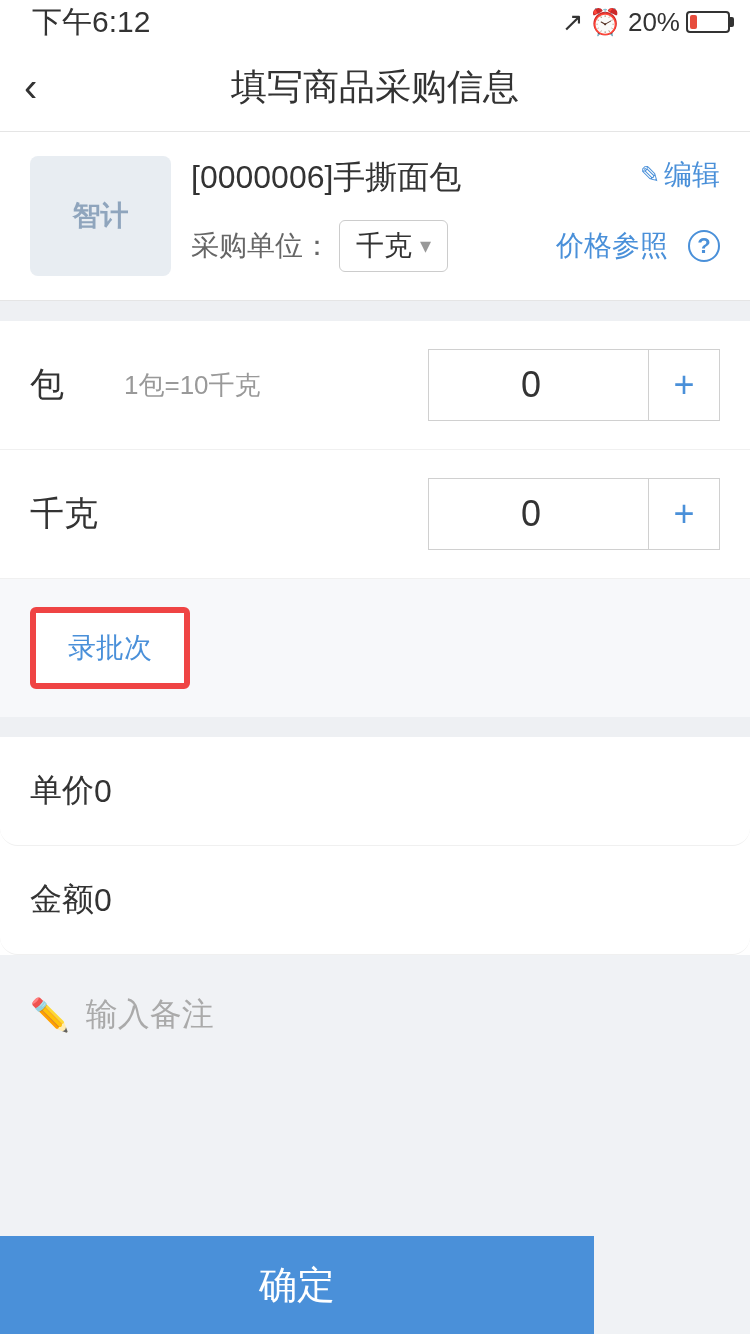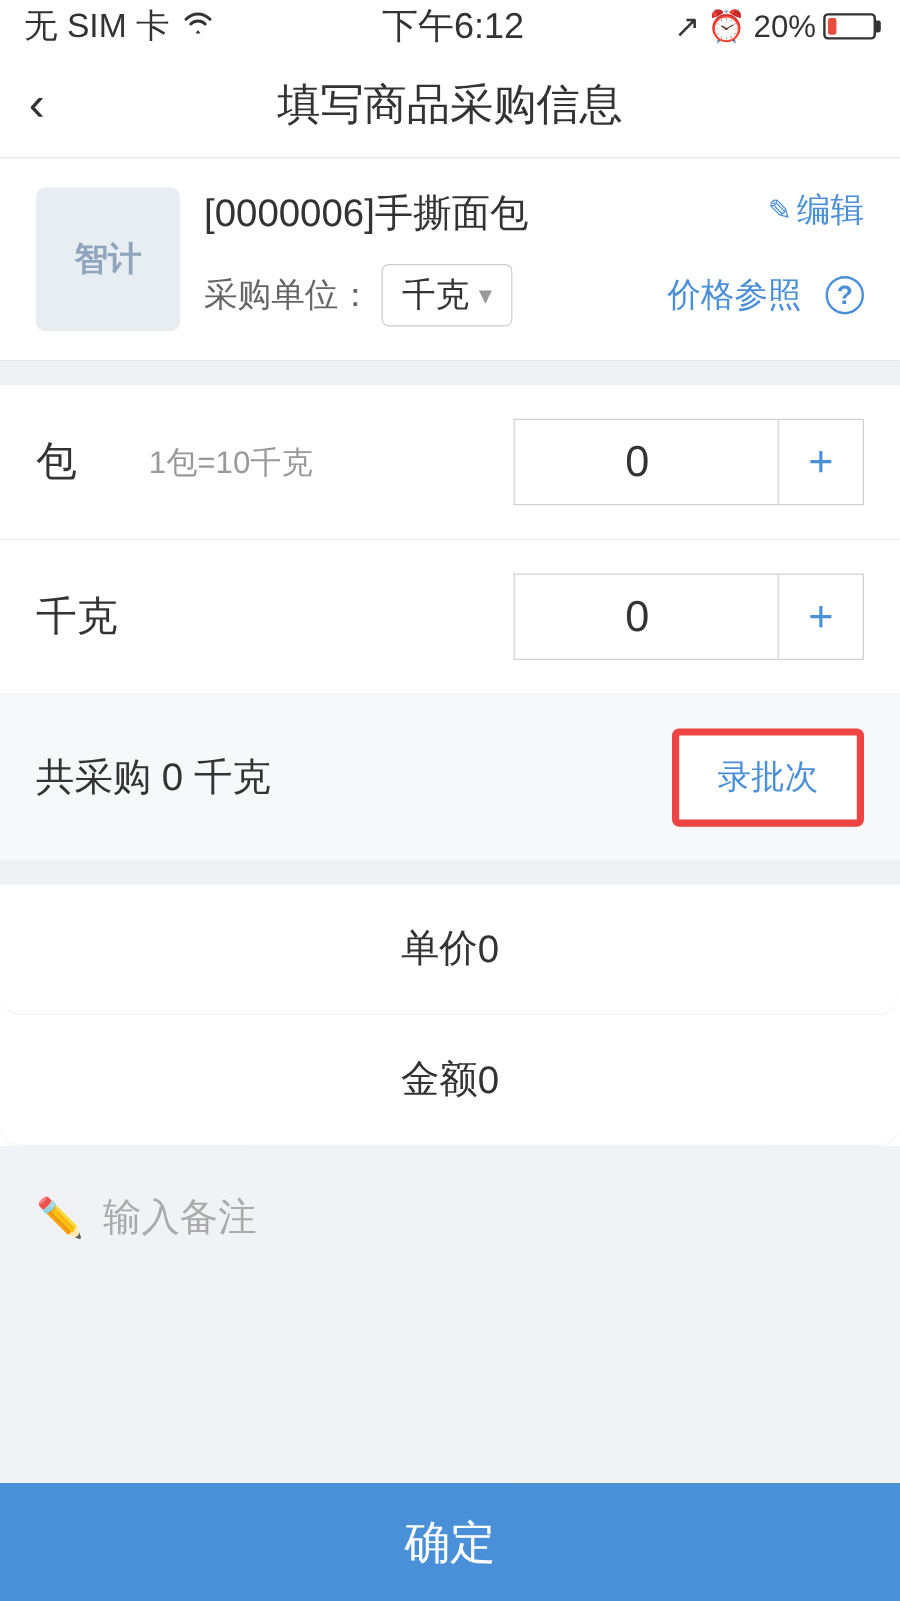"无 SIM 卡" div.status-left { html: <div> <span>无 SIM 卡</span> <span> <svg> <path></path> <path></path> <path></path> </svg> </span> </div> -> none }
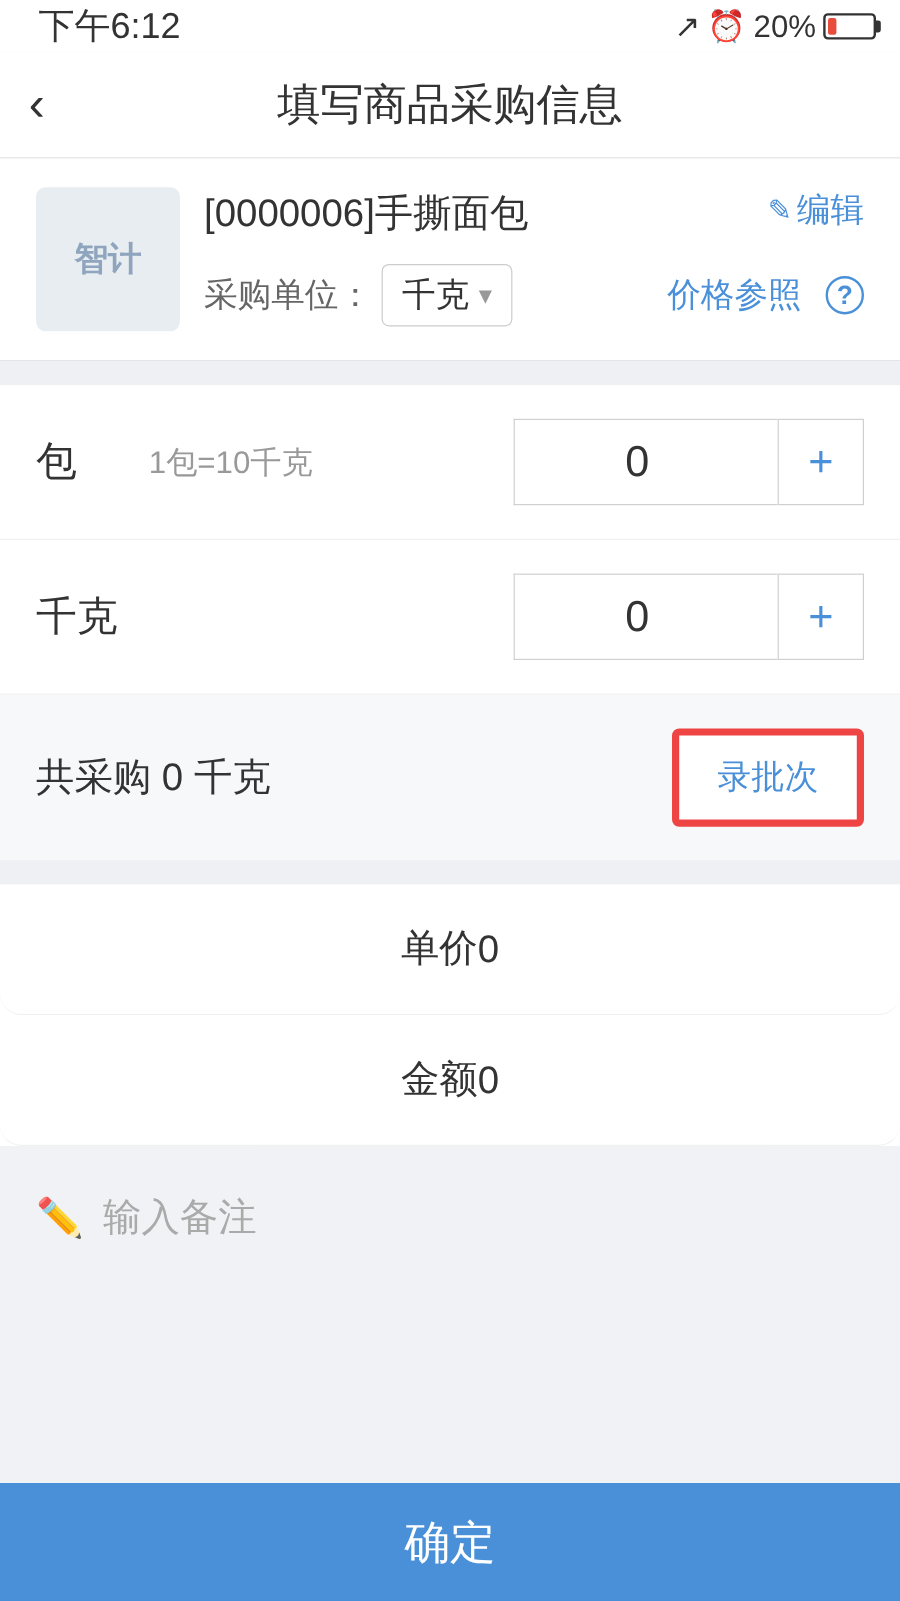"智计" .product-image { width: 120px -> 141px }
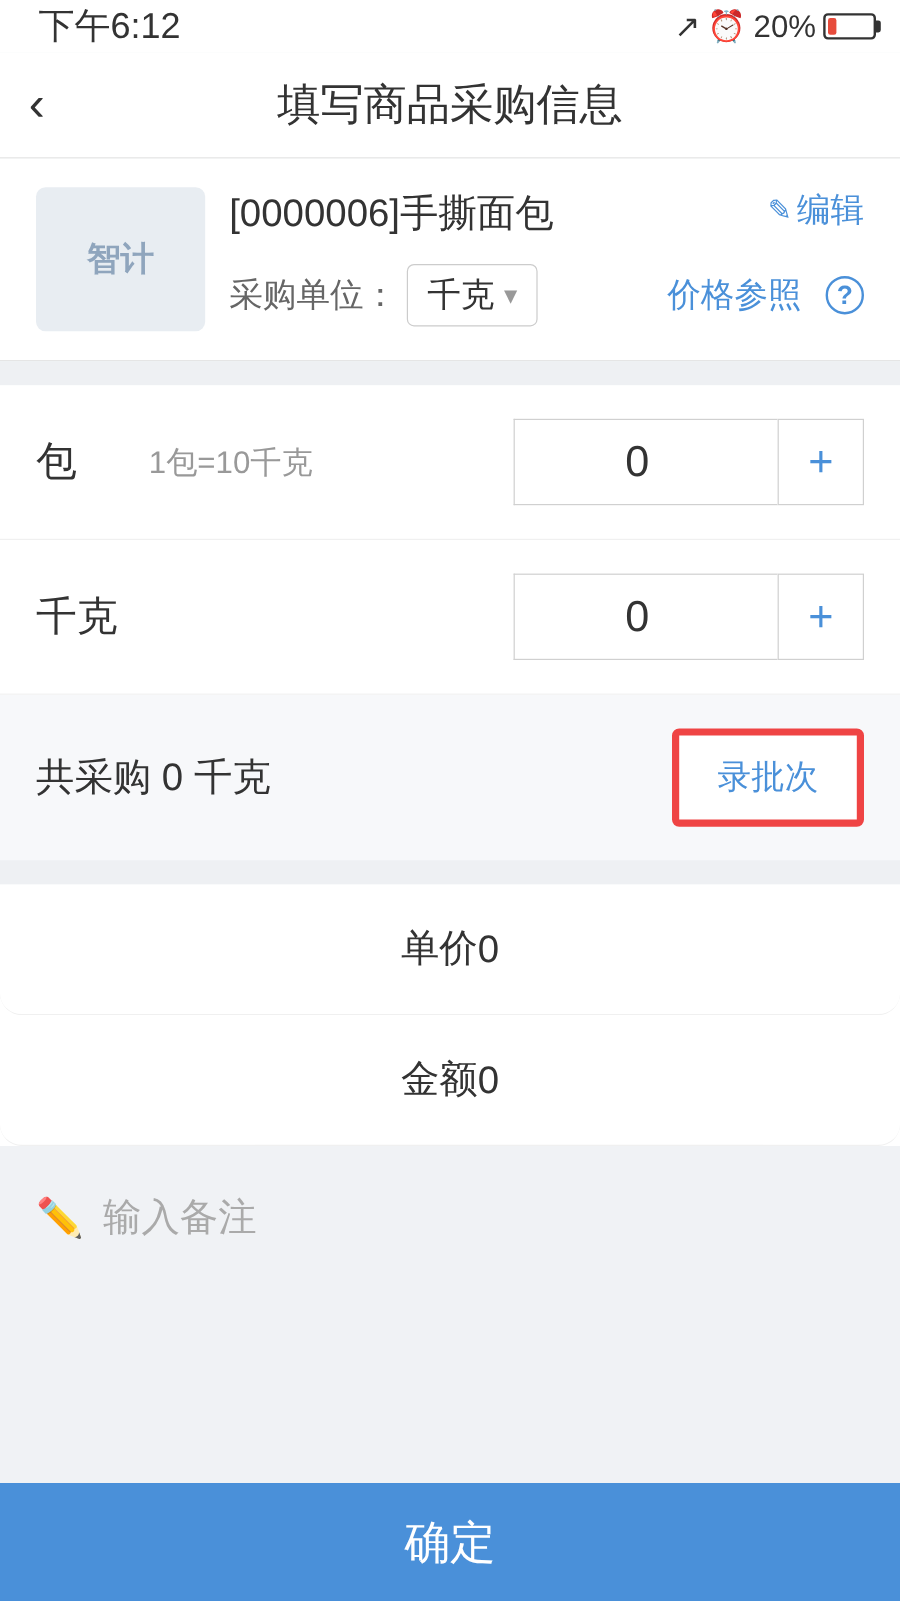"共采购 0 千克" span.total-label { html: <span>共采购 0 千克</span> -> none }
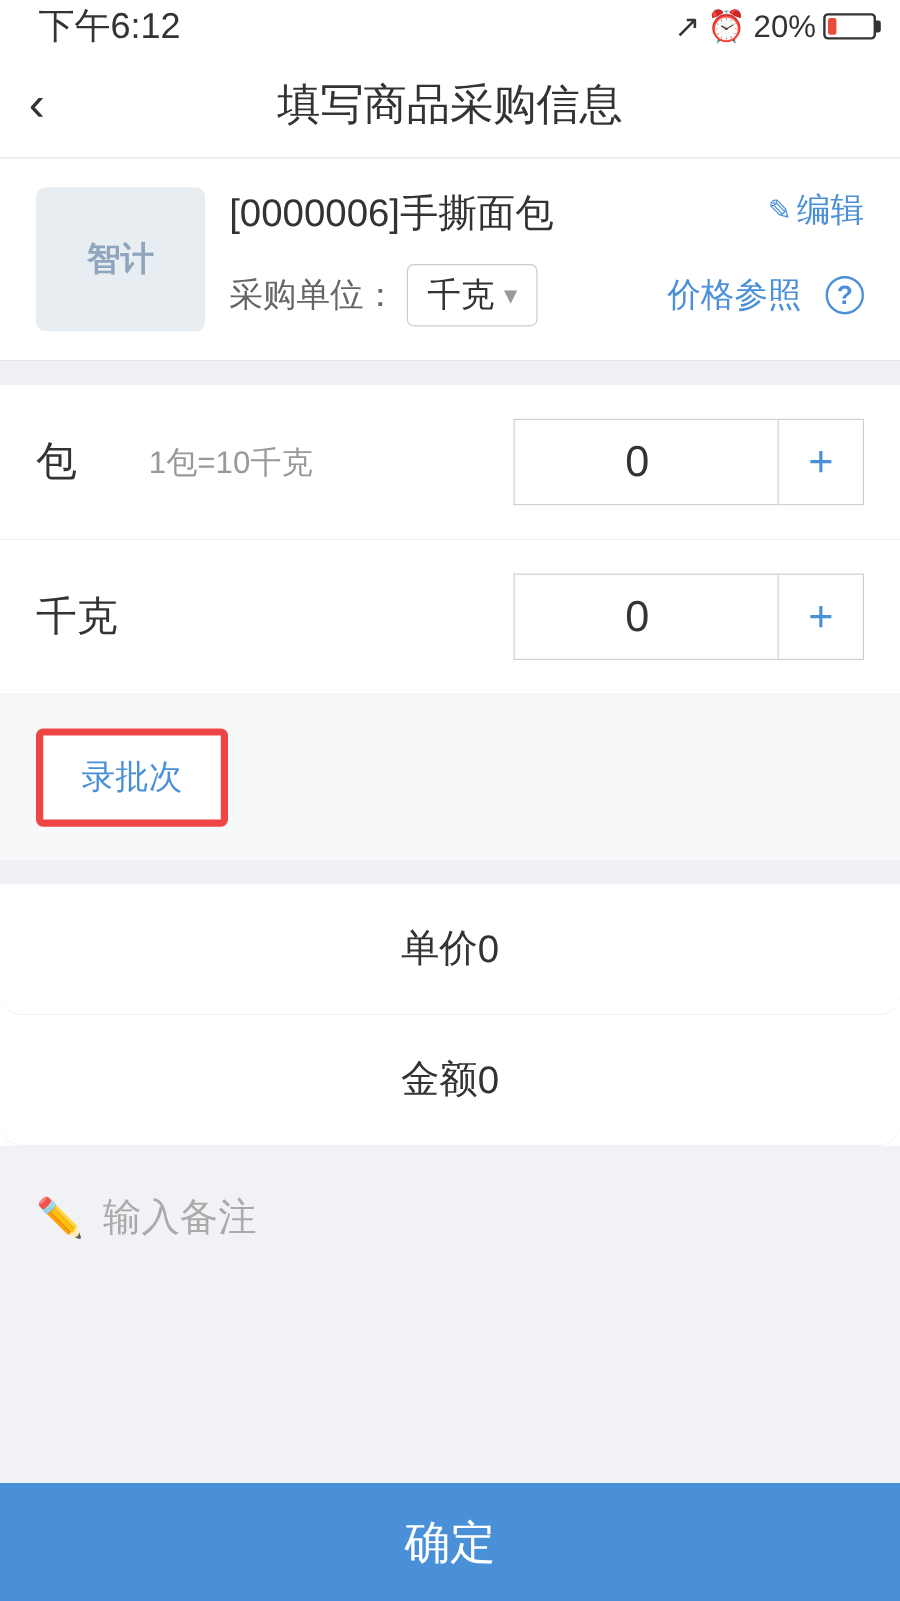"单价" .price-row { justify-content: center -> flex-start }
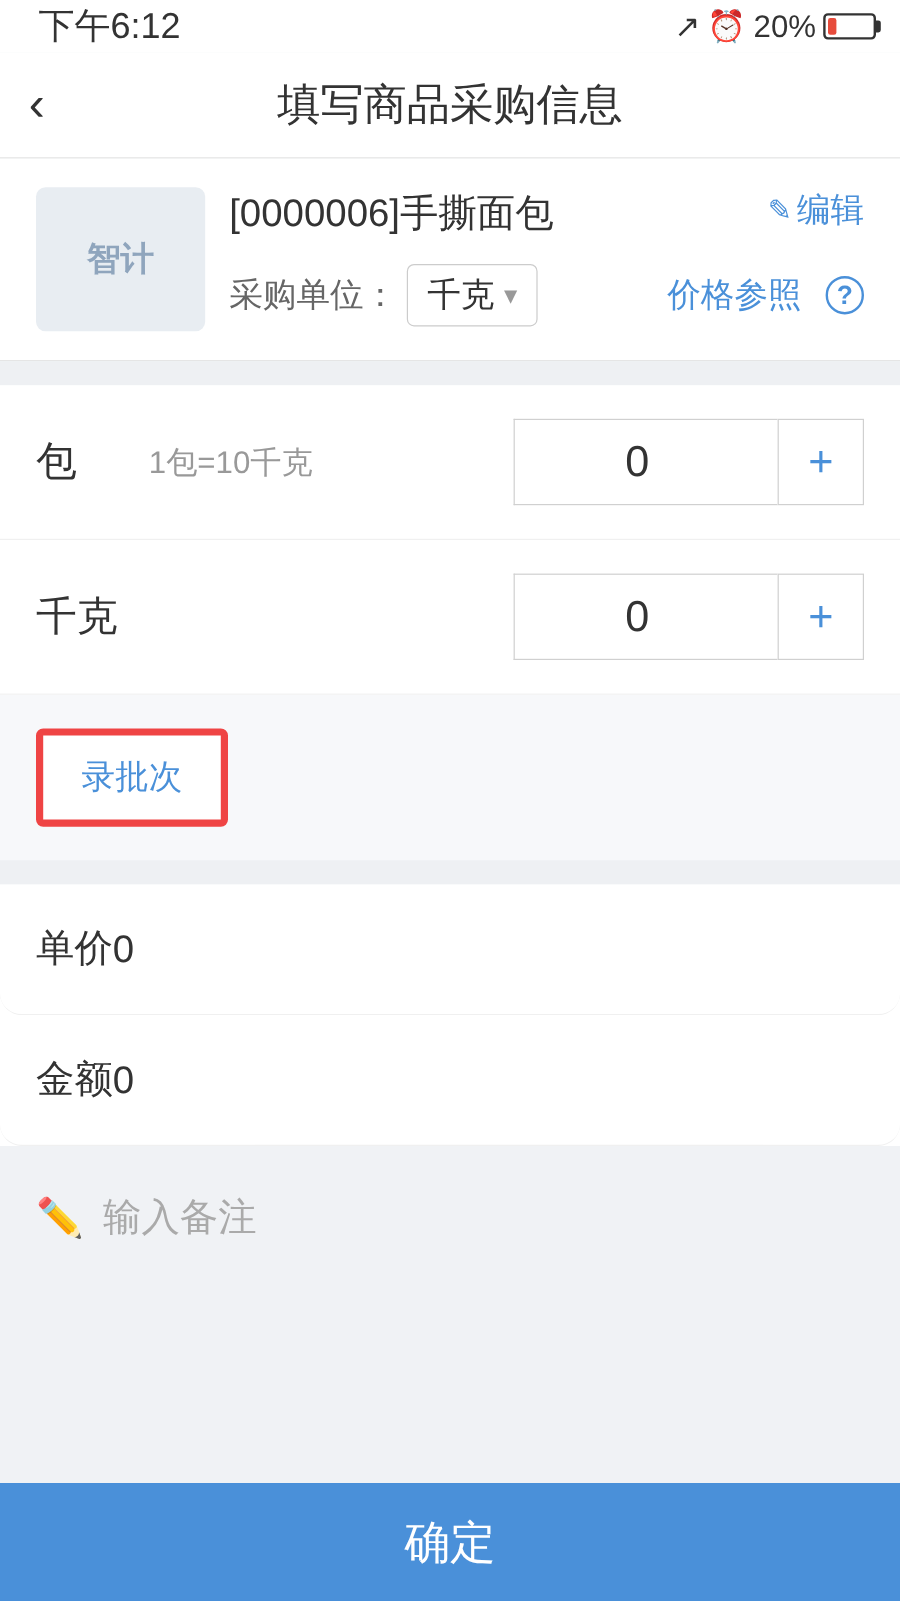"确定" .confirm-btn { width: 750px -> 594px }
